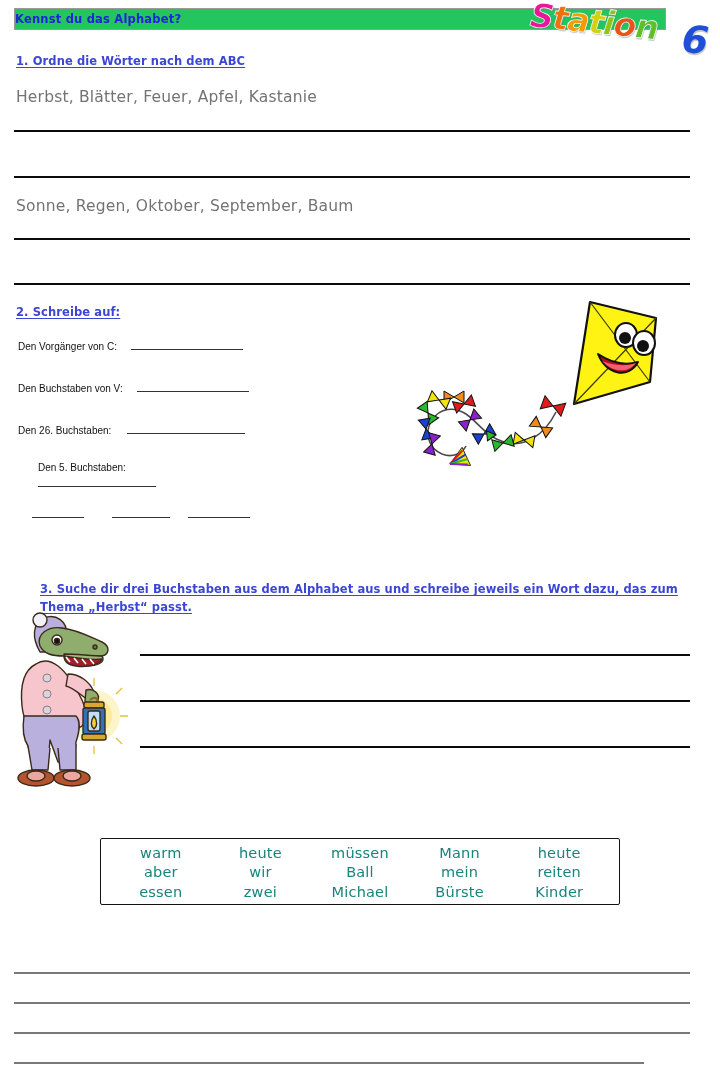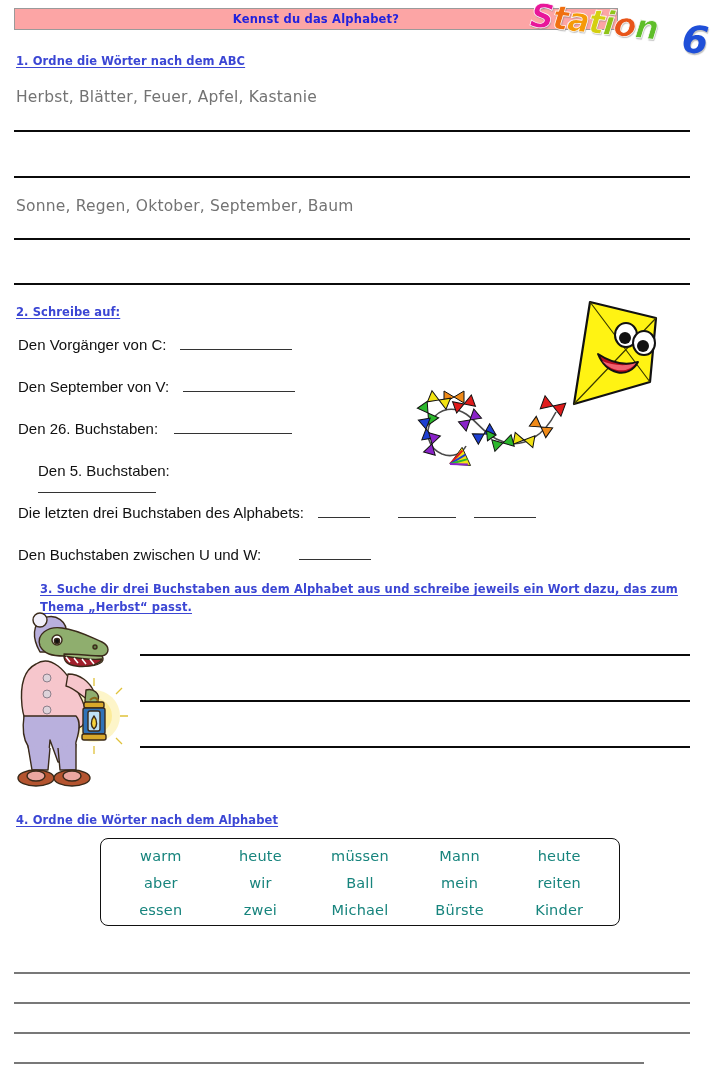"Kennst du das Alphabet?" .title-box { background: #fca5a5 -> #22c55e; justify-content: center -> none; width: 604px -> 652px }
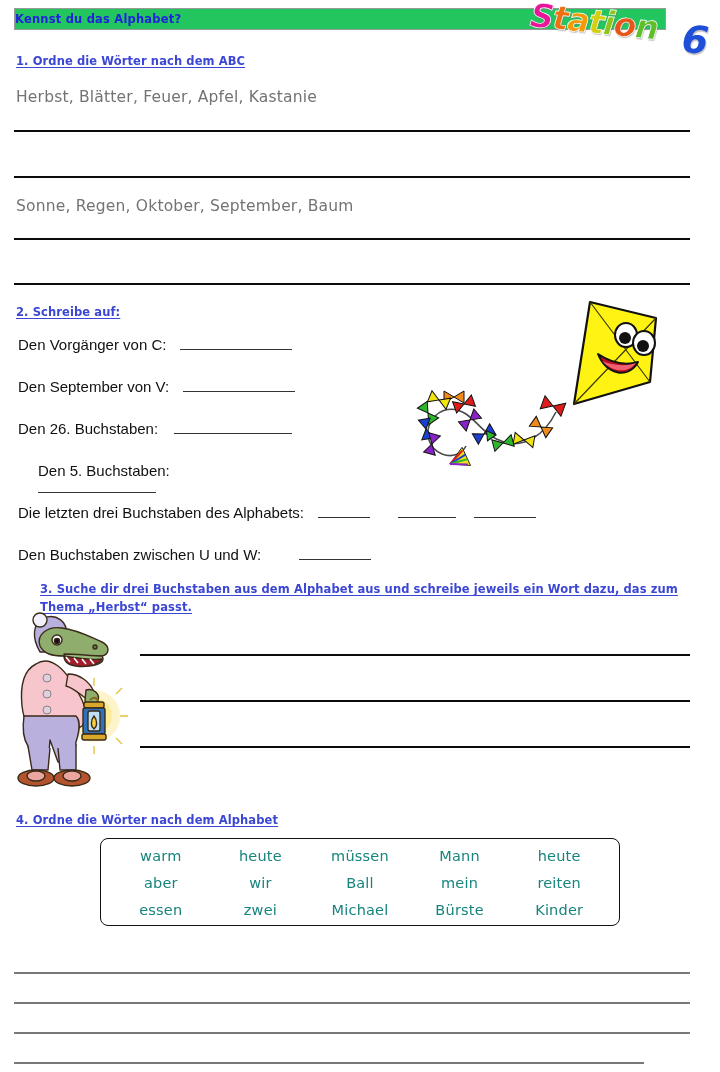"Den Vorgänger von C:" .q-row { font-size: 15px -> 10px }
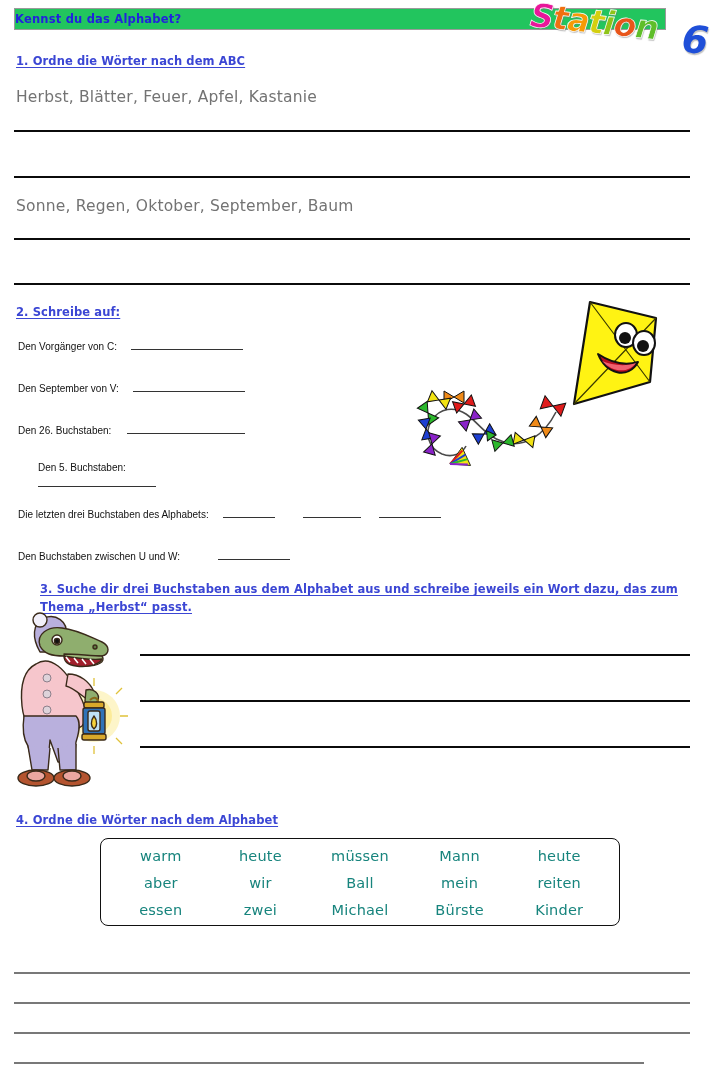"Den September von V:" span.q-label { text: September -> Buchstaben }
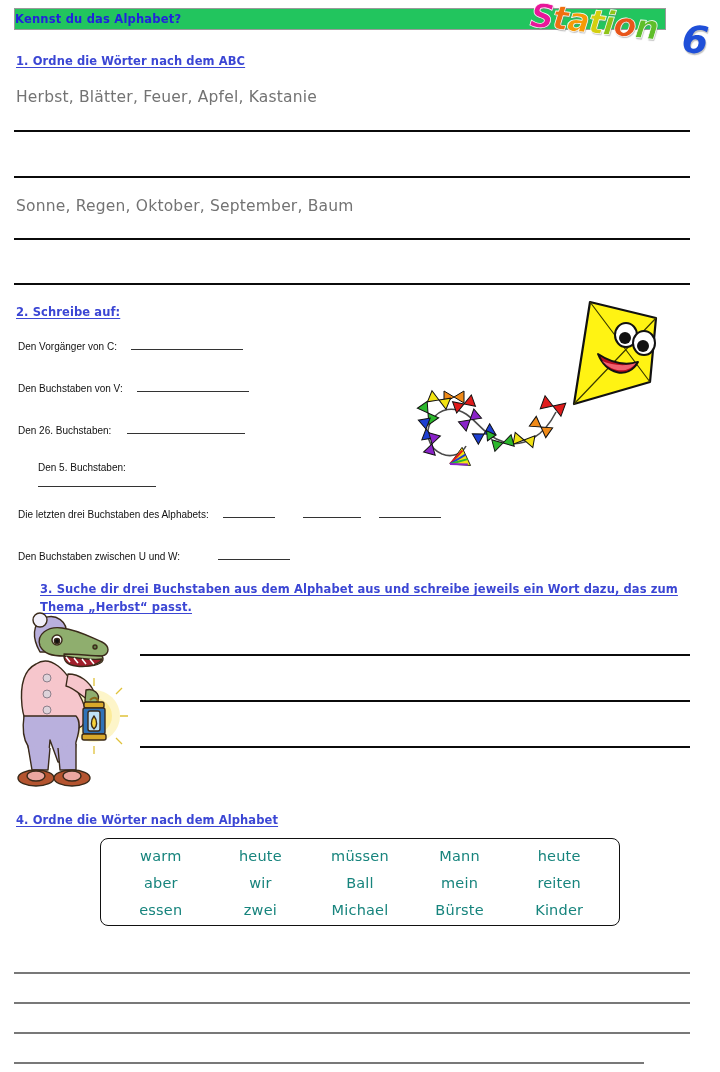"Die letzten drei Buchstaben des" span.q-label { html: <span>Die letzten drei Buchstaben des Alphabets:</span> -> none }
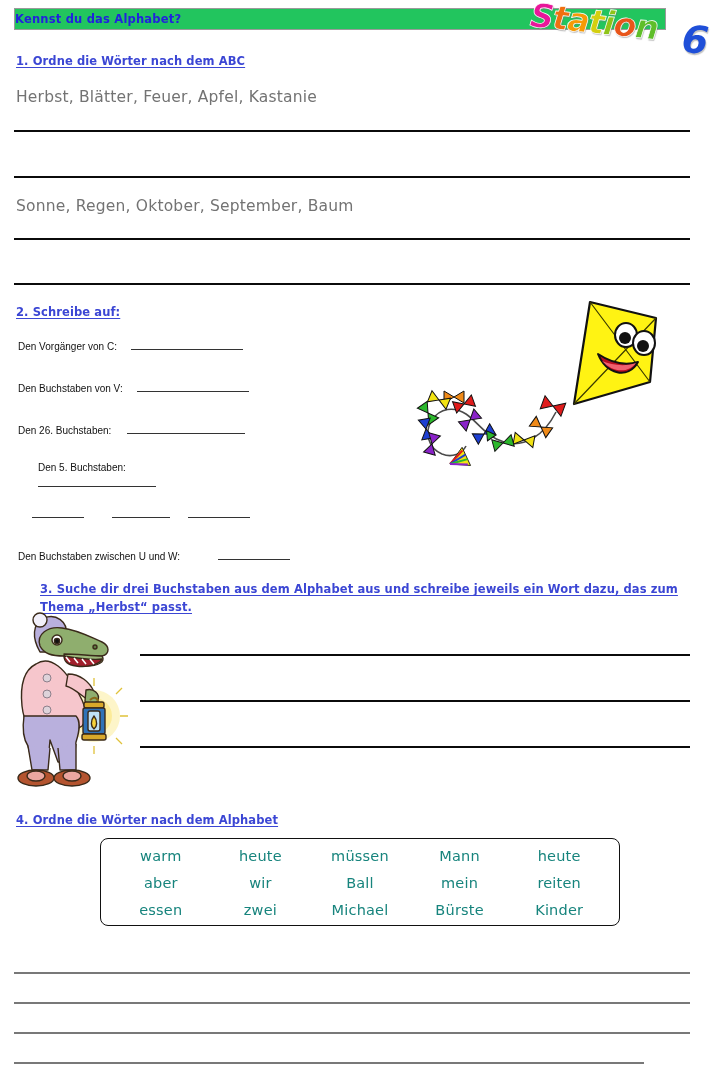"Den Buchstaben zwischen U und" div.q-row { html: <div> <span>Den Buchstaben zwischen U und W:</span> <span></span> </div> -> none }
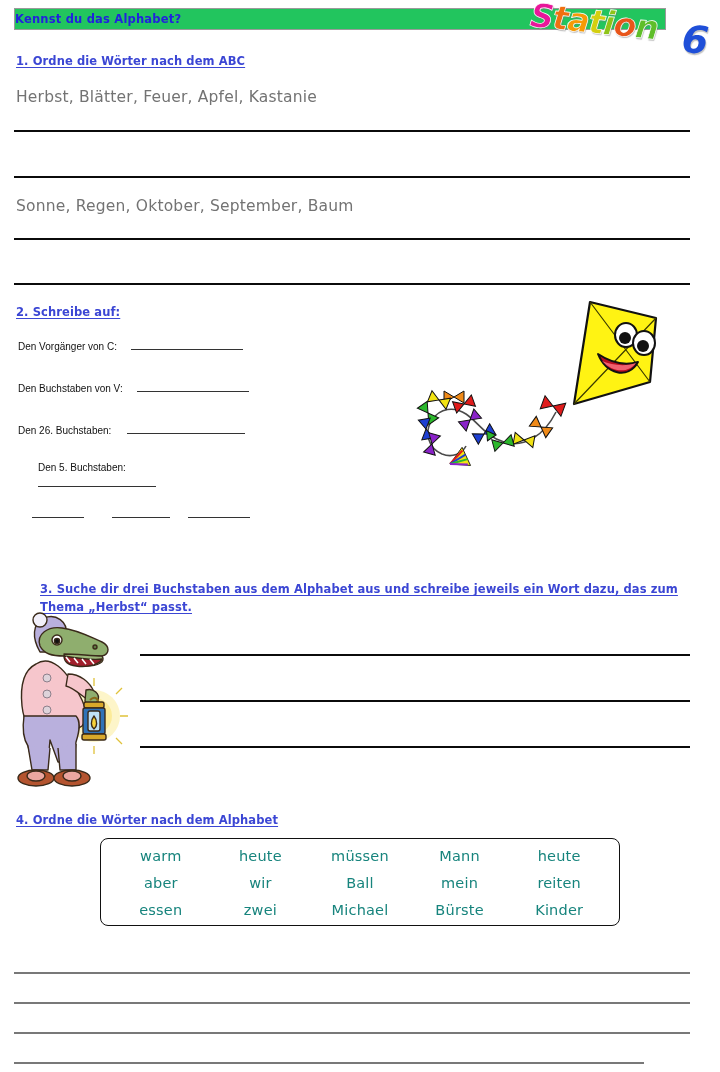"4. Ordne die Wörter nach" div.heading { html: <div>4. Ordne die Wörter nach dem Alphabet</div> -> none }
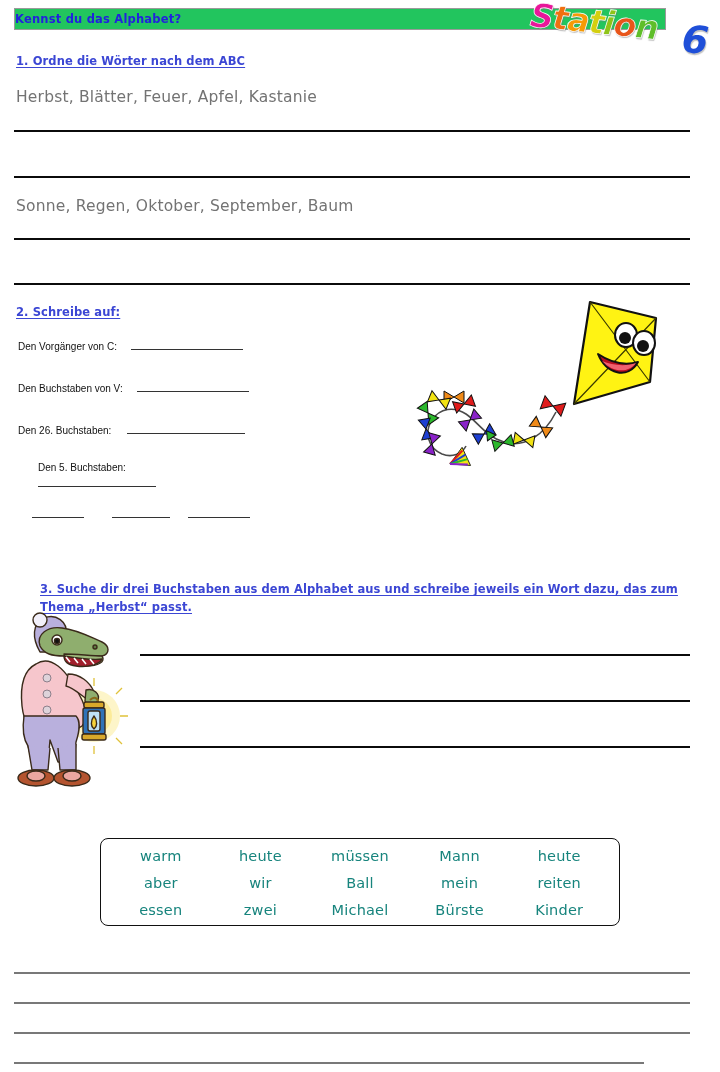"warm" .wordbox { border-radius: 8px -> 2px; height: 88px -> 67px }
